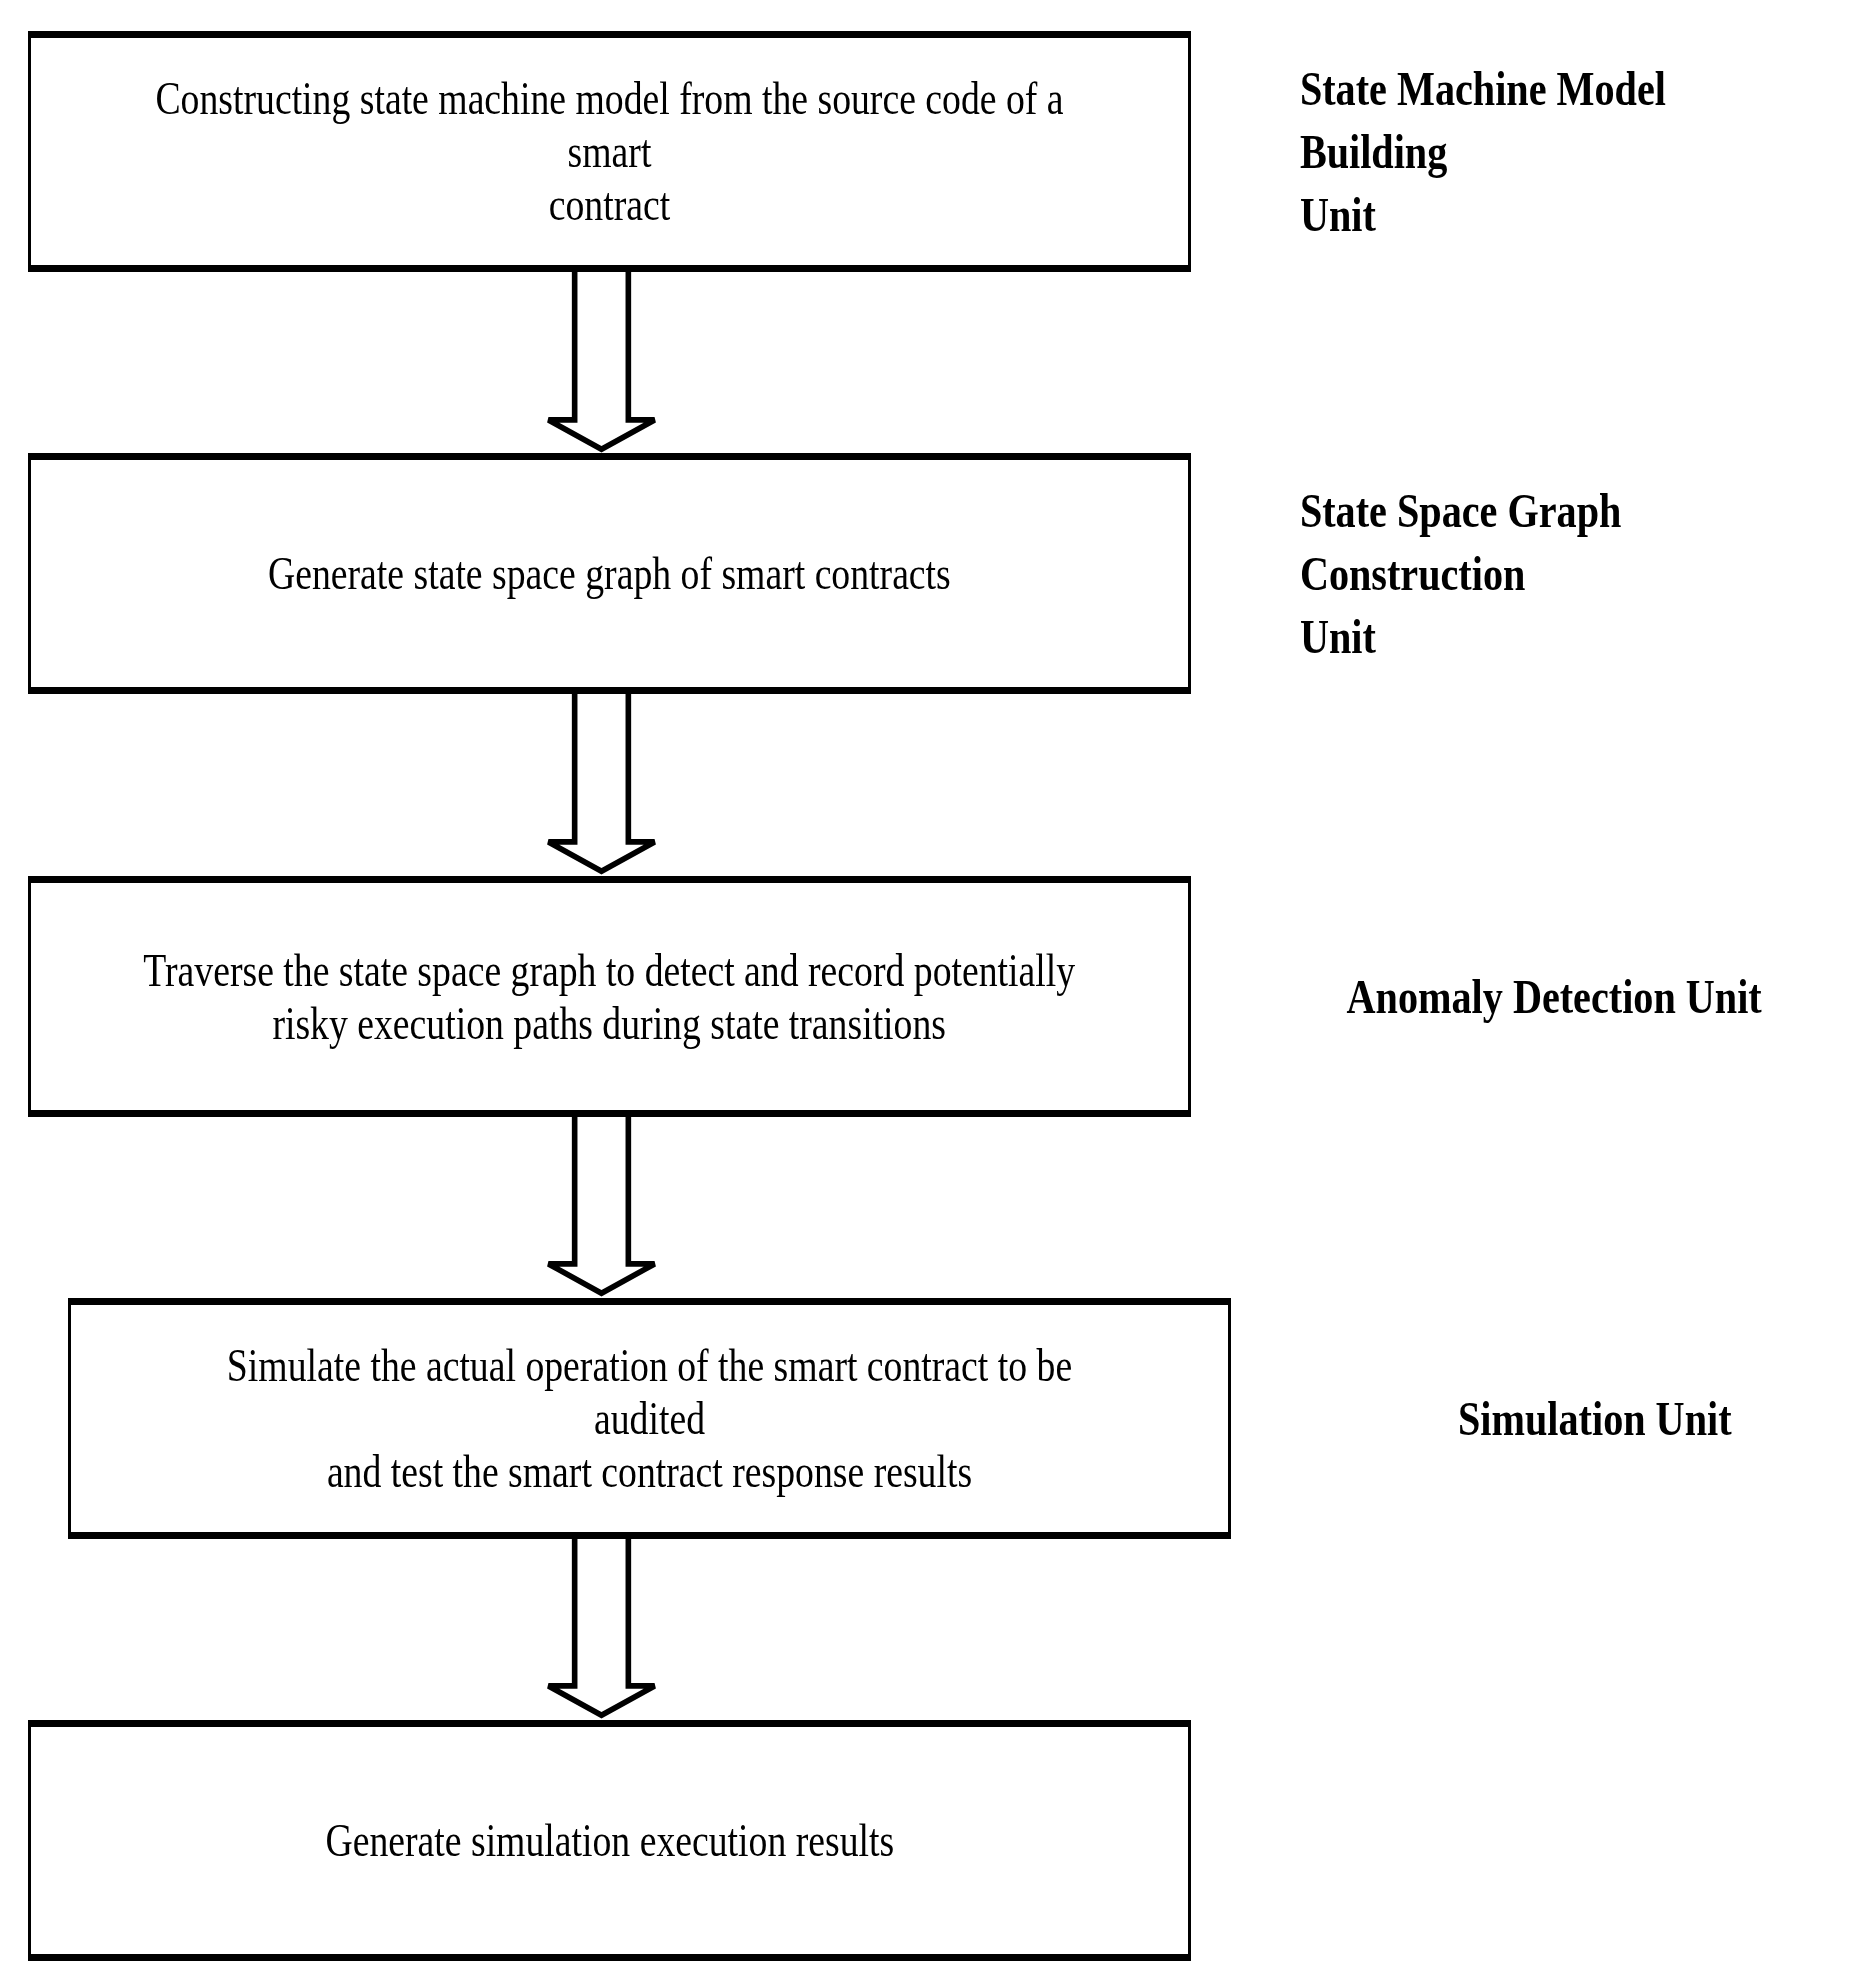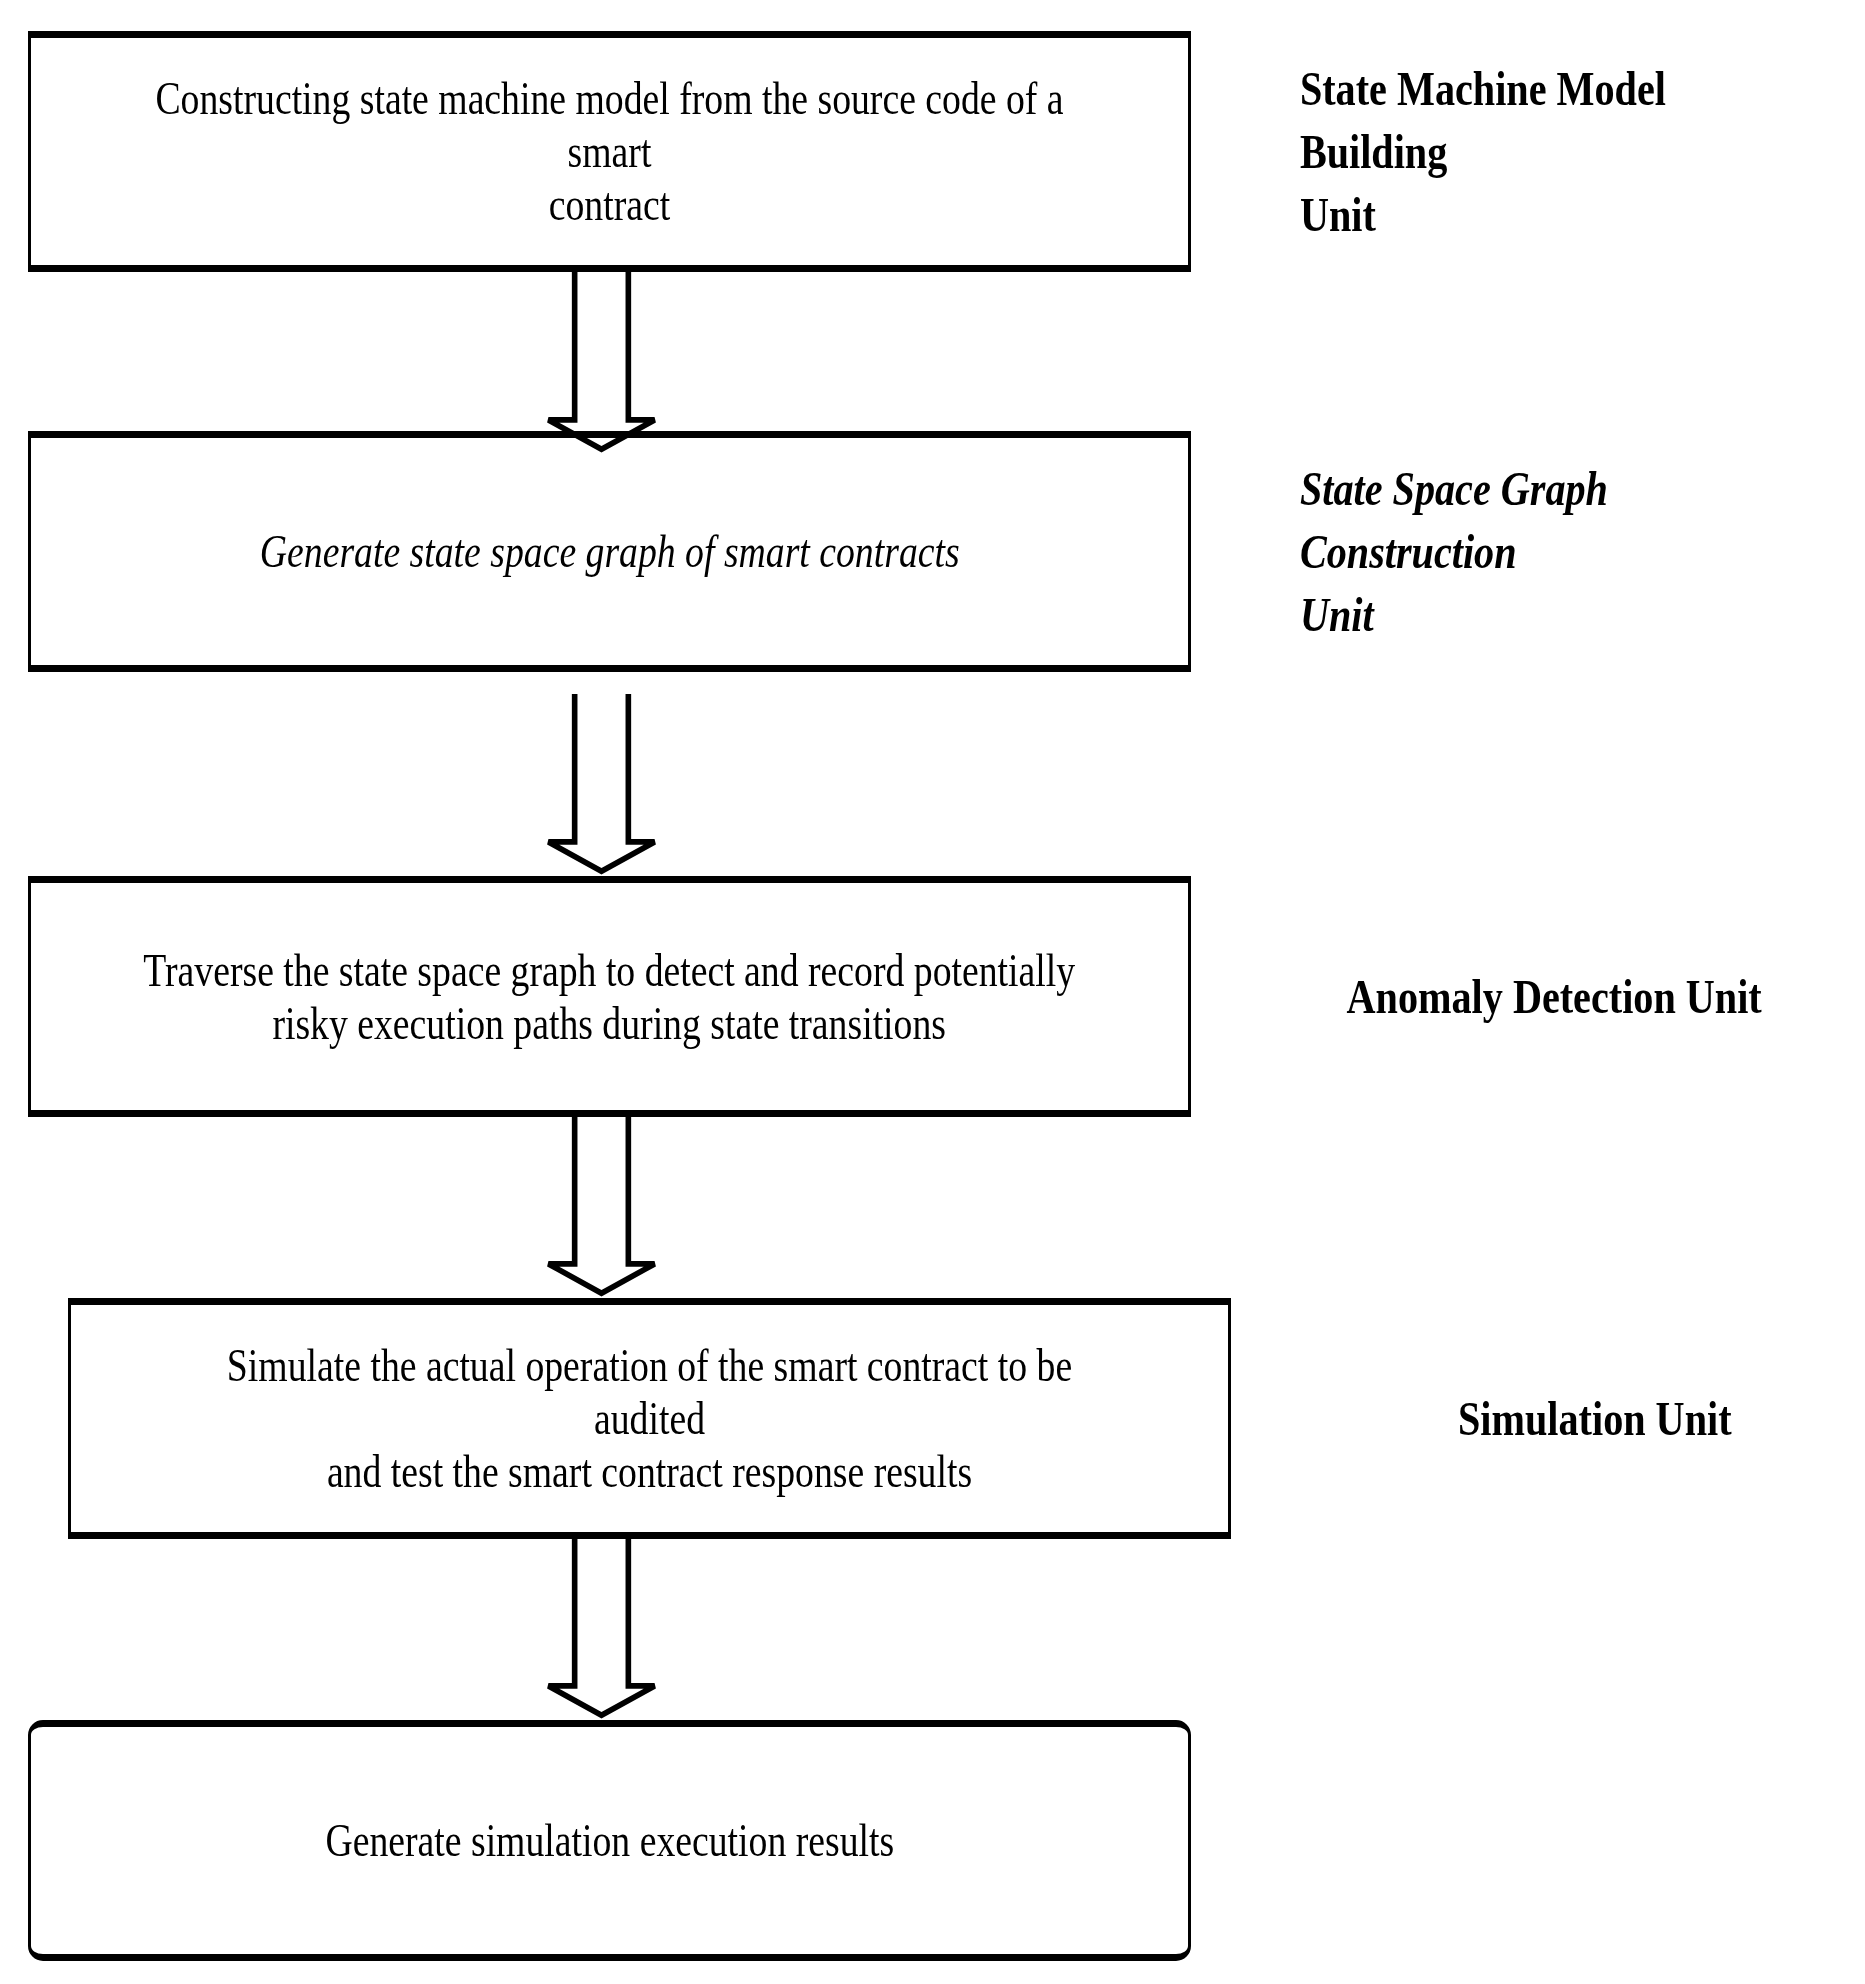"State Space Graph Construction" .pos-2 { font-style: italic -> none; top: 431px -> 453px }
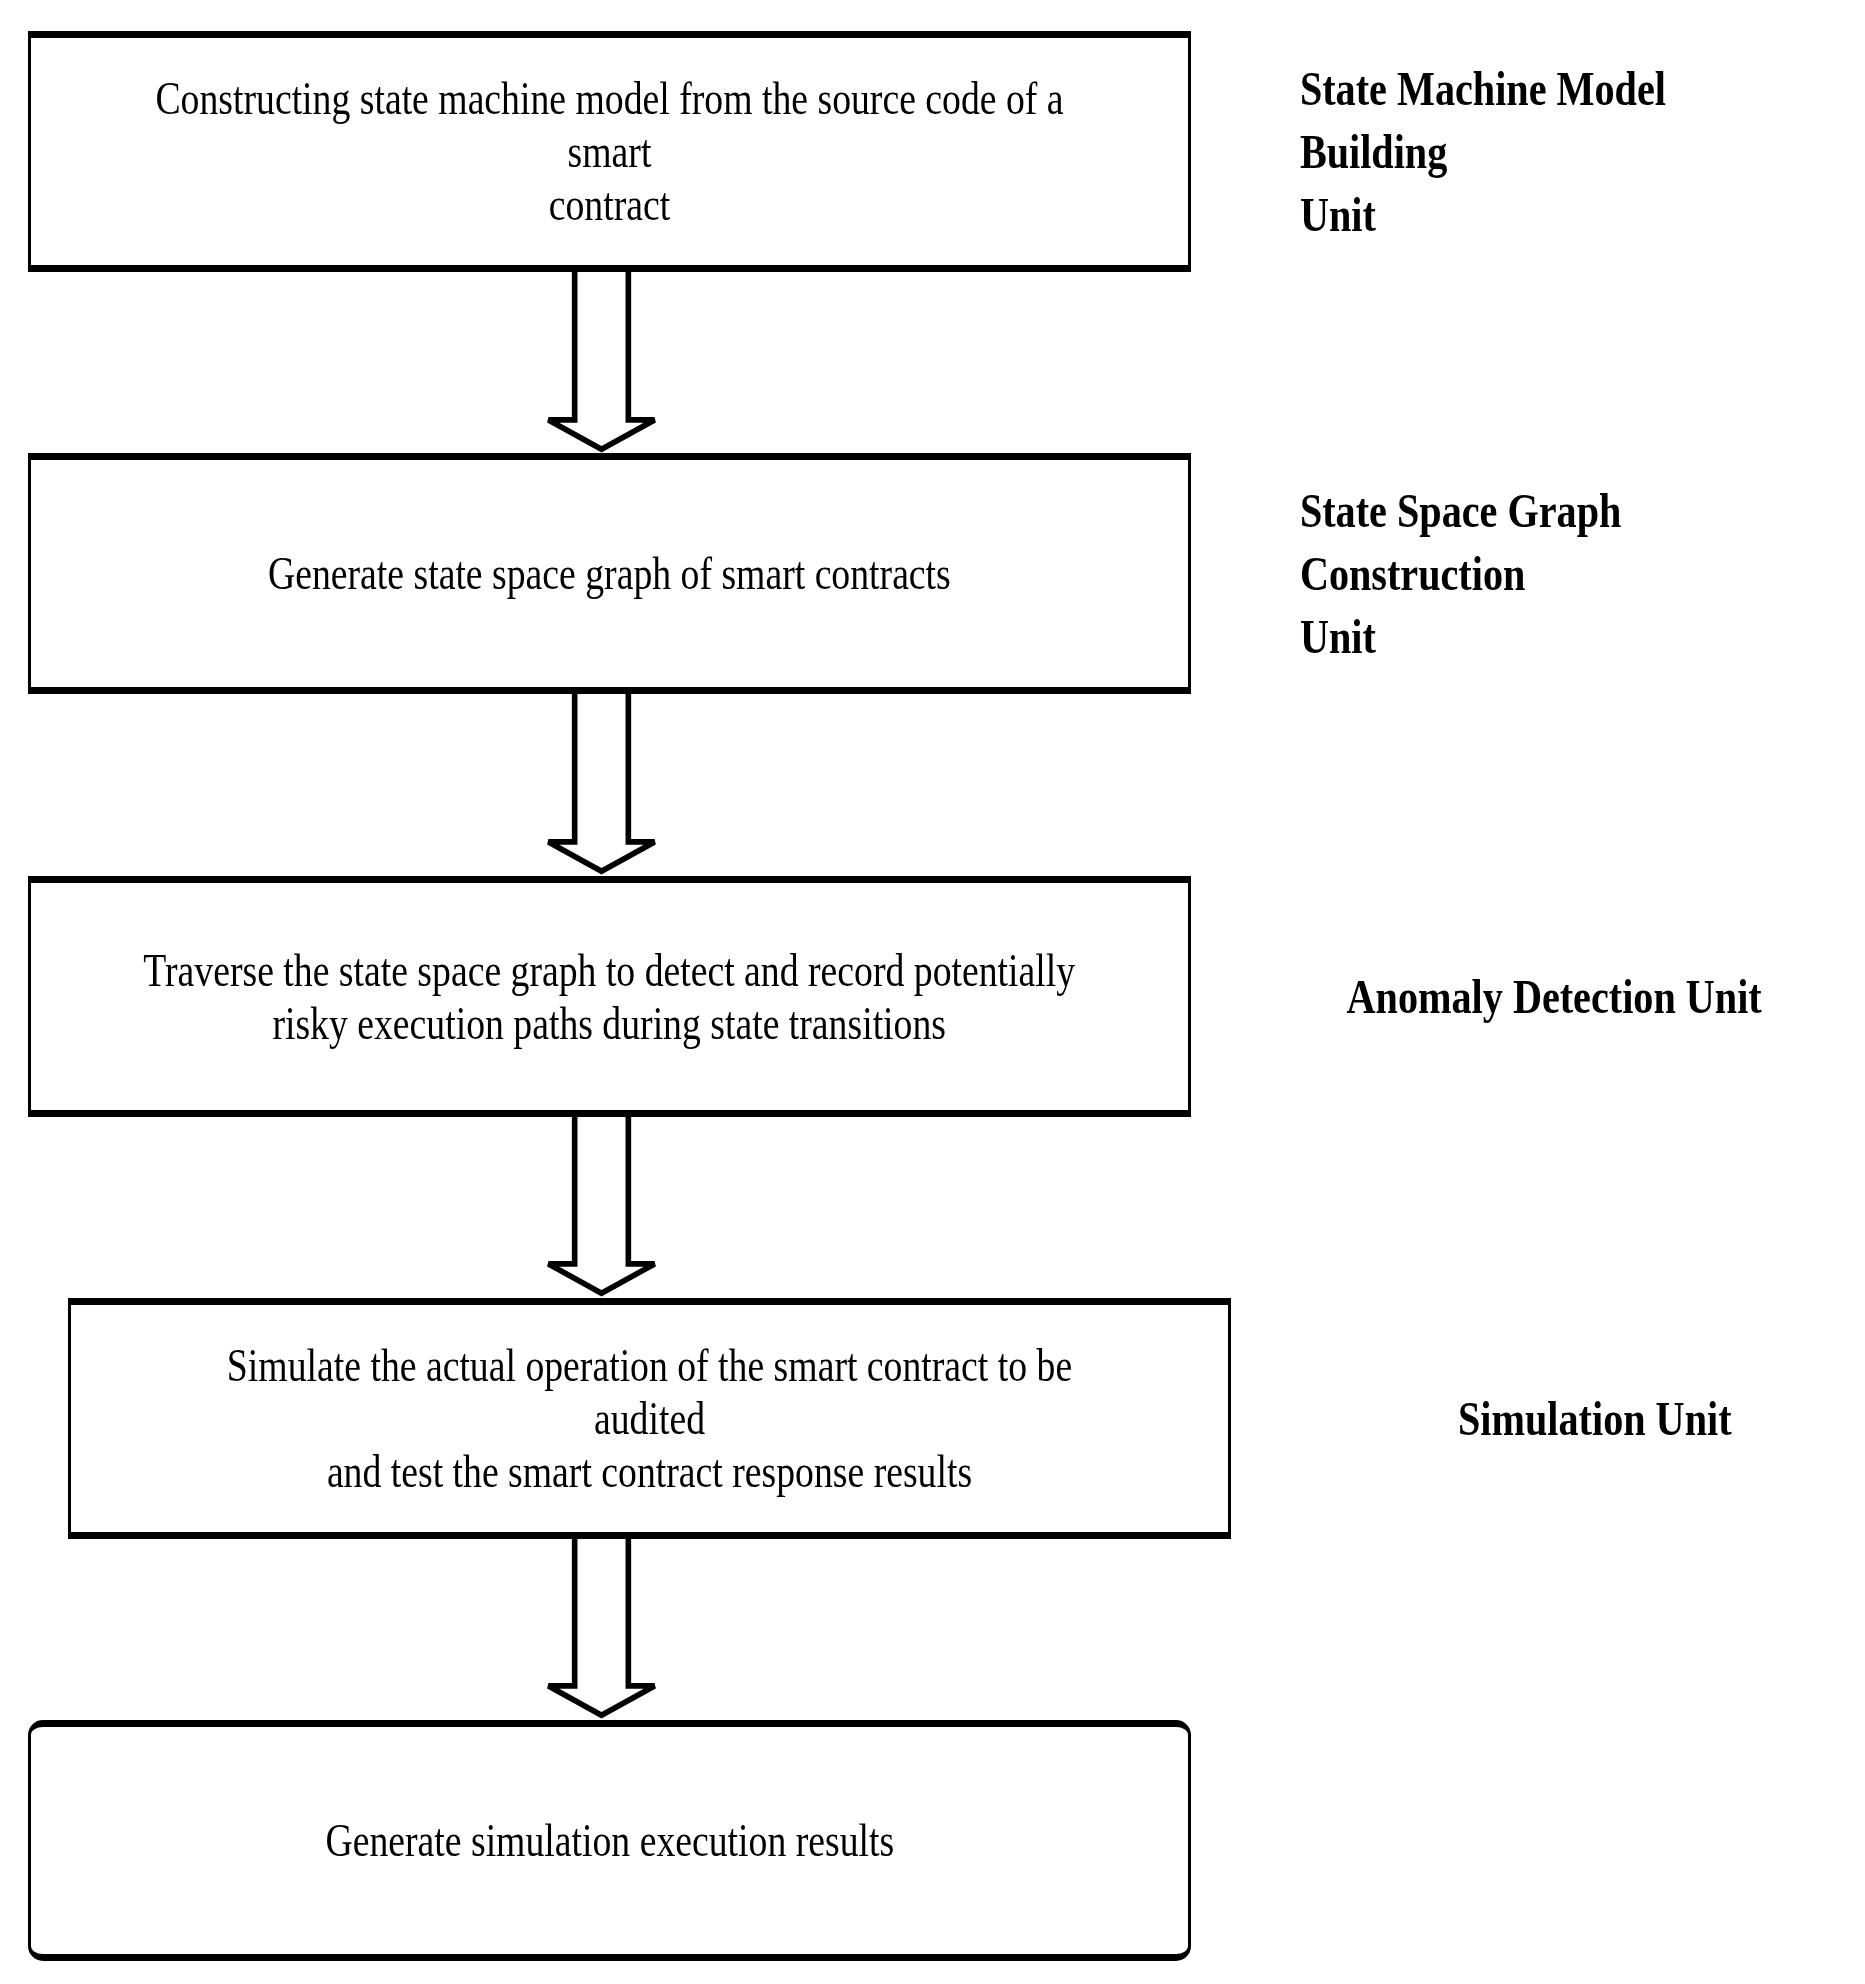"Generate simulation execution results" .pos-5 { border-radius: 15px -> none }
